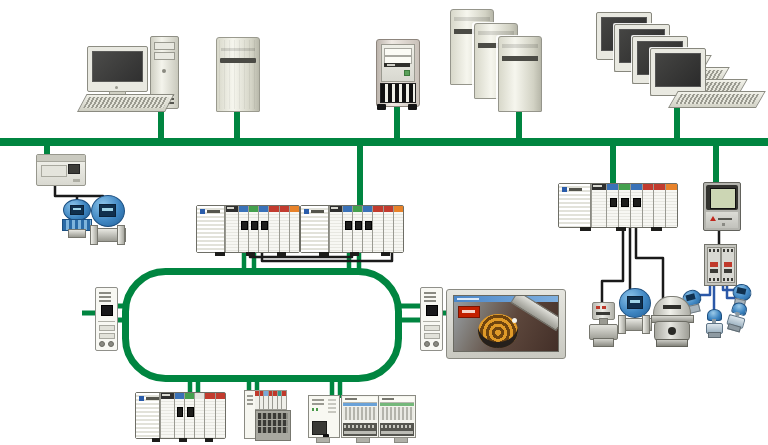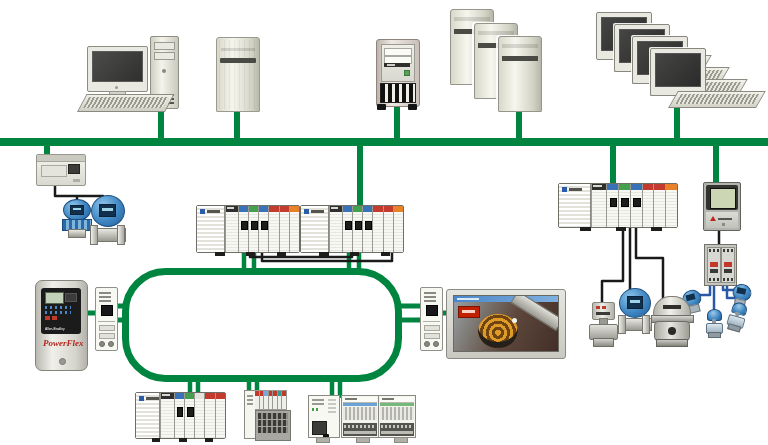"PowerFlex" div.pf { html: <div> <div> <div></div> <div></div> <div></div> <div></div> <div></div> <div></div> <div>Allen-Bradley</div> </div> <div>PowerFlex</div> <div></div> </div> -> none }
